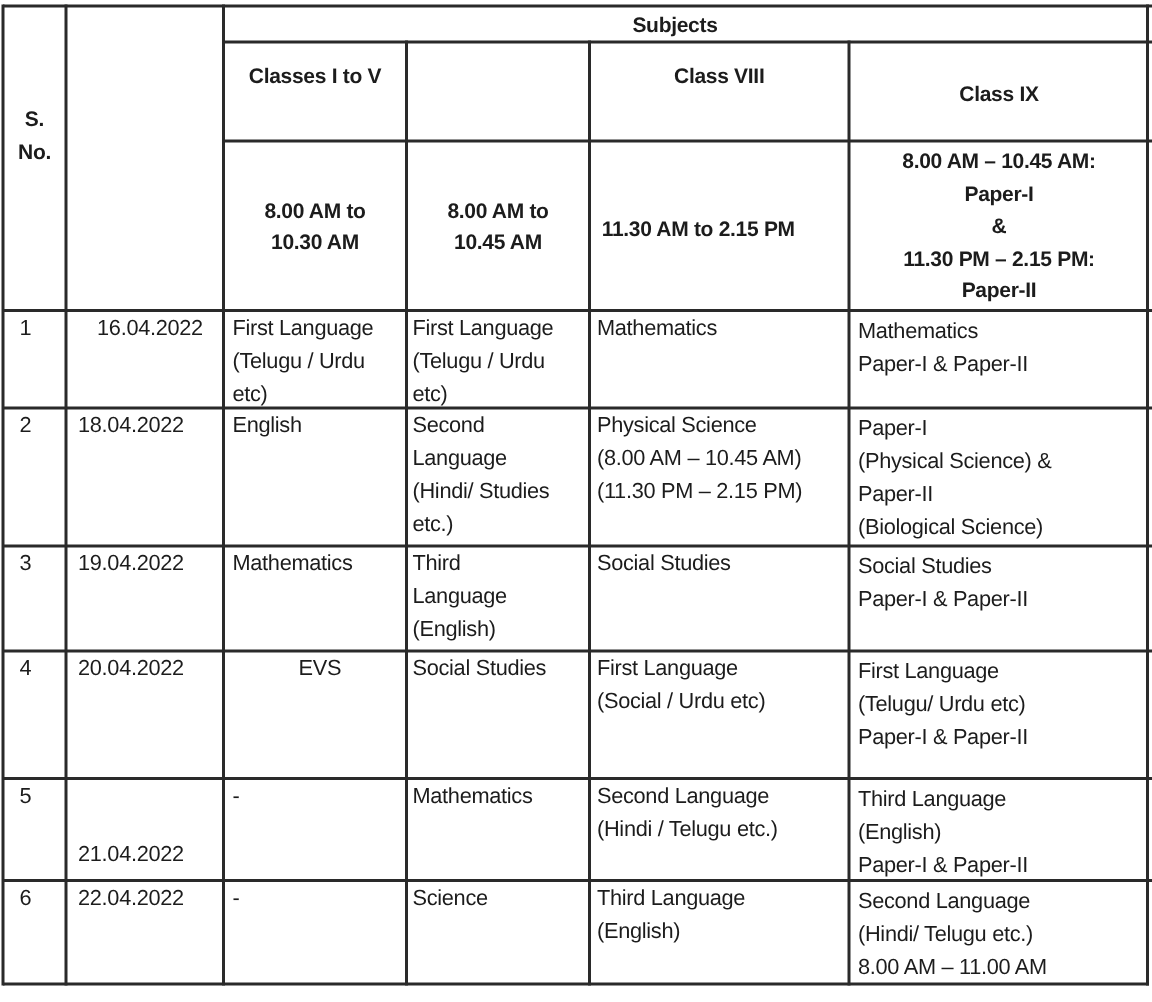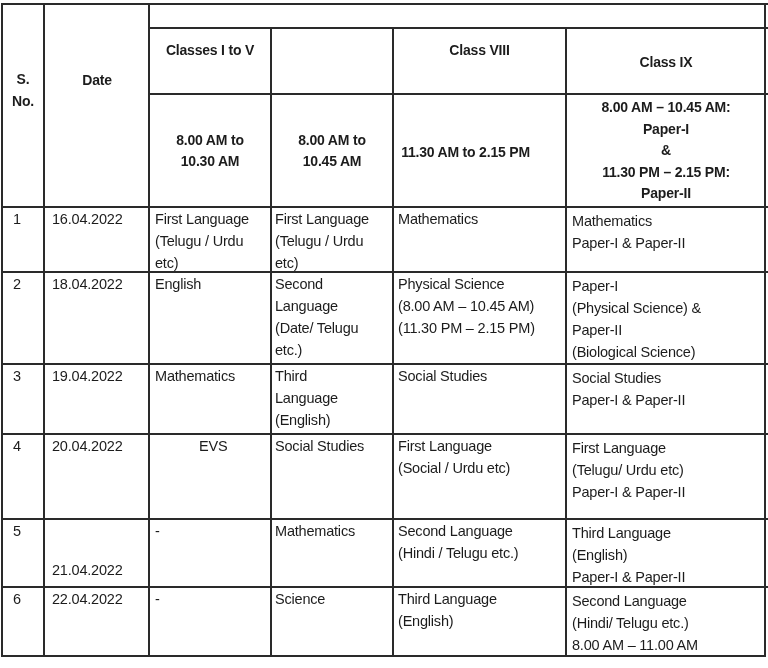"Subjects" div.cell { html: none -> <div>Subjects</div> }
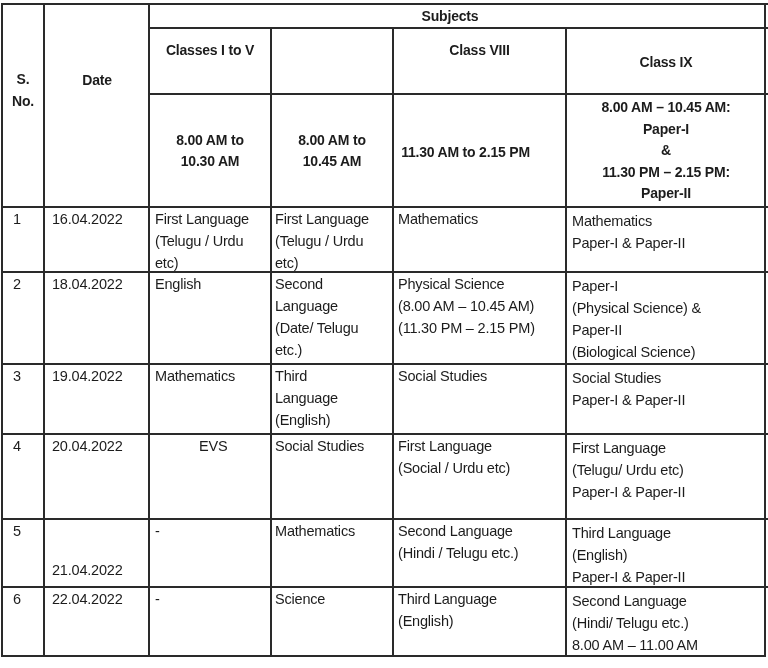"Date" div.cell { html: <div>Date</div> -> none }
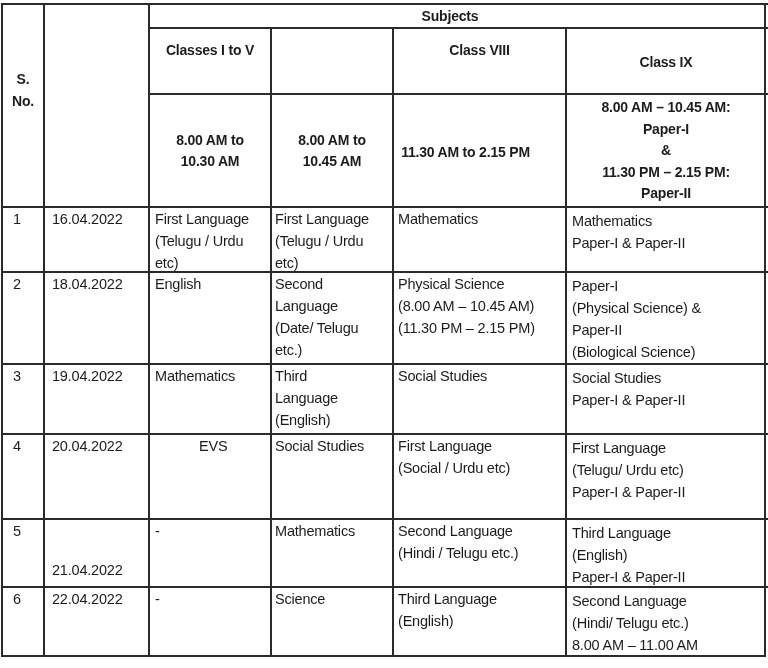"16.04.2022" div.cell { text-align: none -> center }
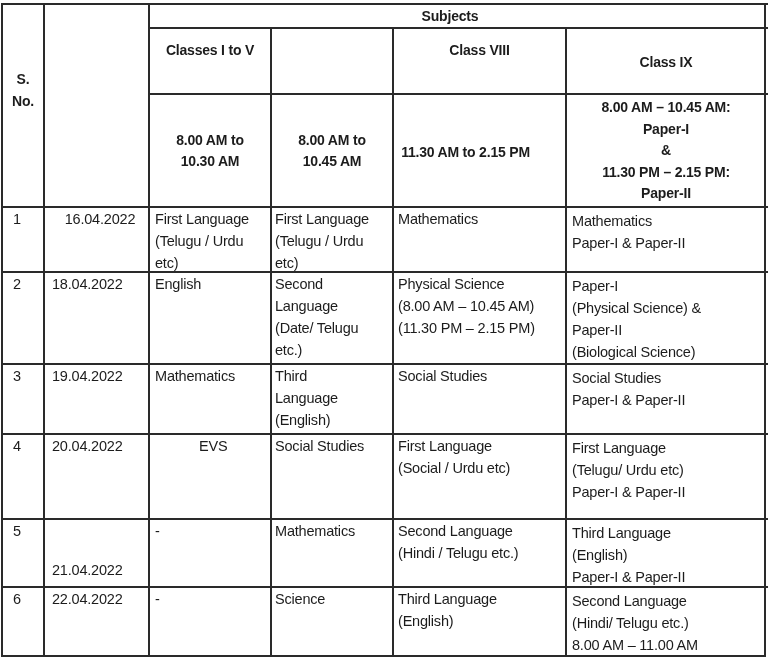"(Date/ Telugu" div { text: Date/ Telugu -> Hindi/ Studies }
